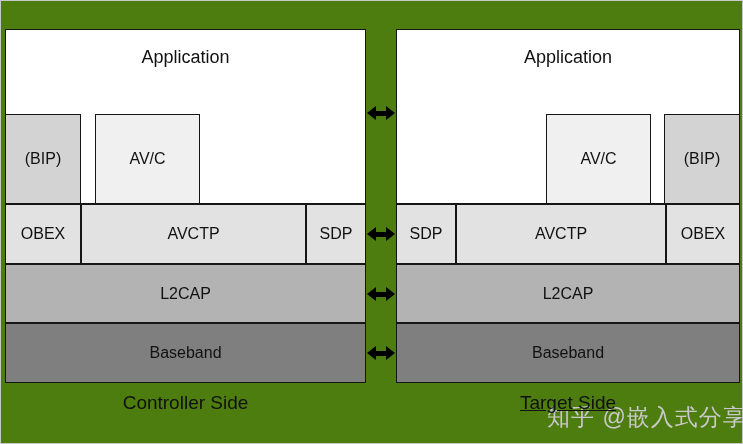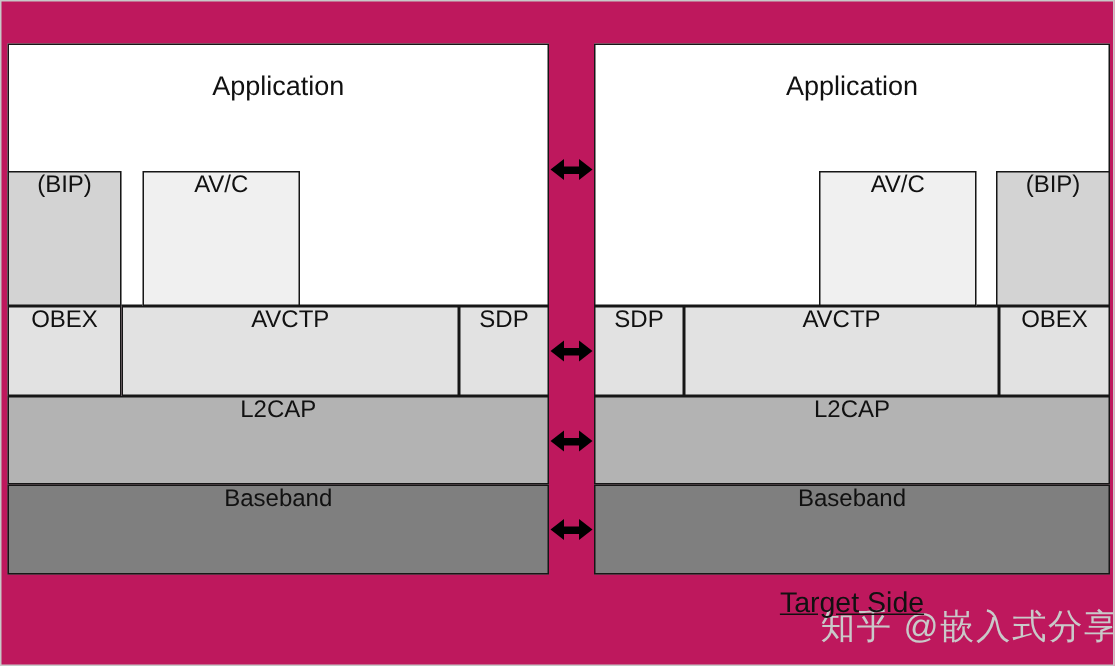"Application" #canvas { background: #be185d -> #4d7c0f }
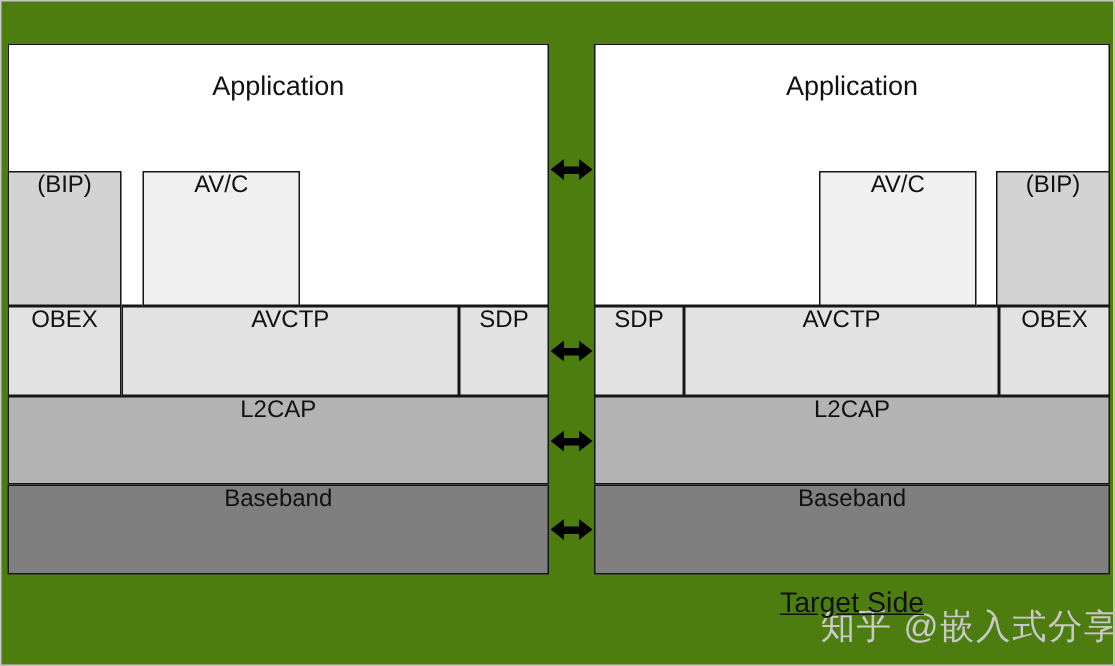"(BIP)" .box { align-items: flex-start -> center }
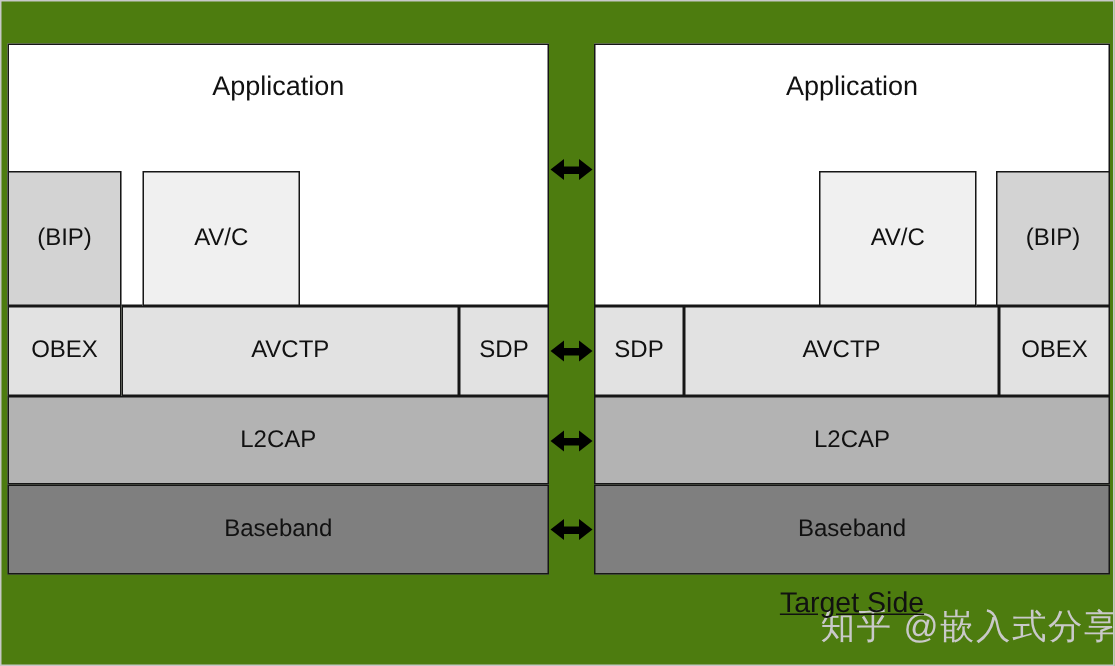"Controller Side" div.side-label { html: none -> <div>Controller Side</div> }
